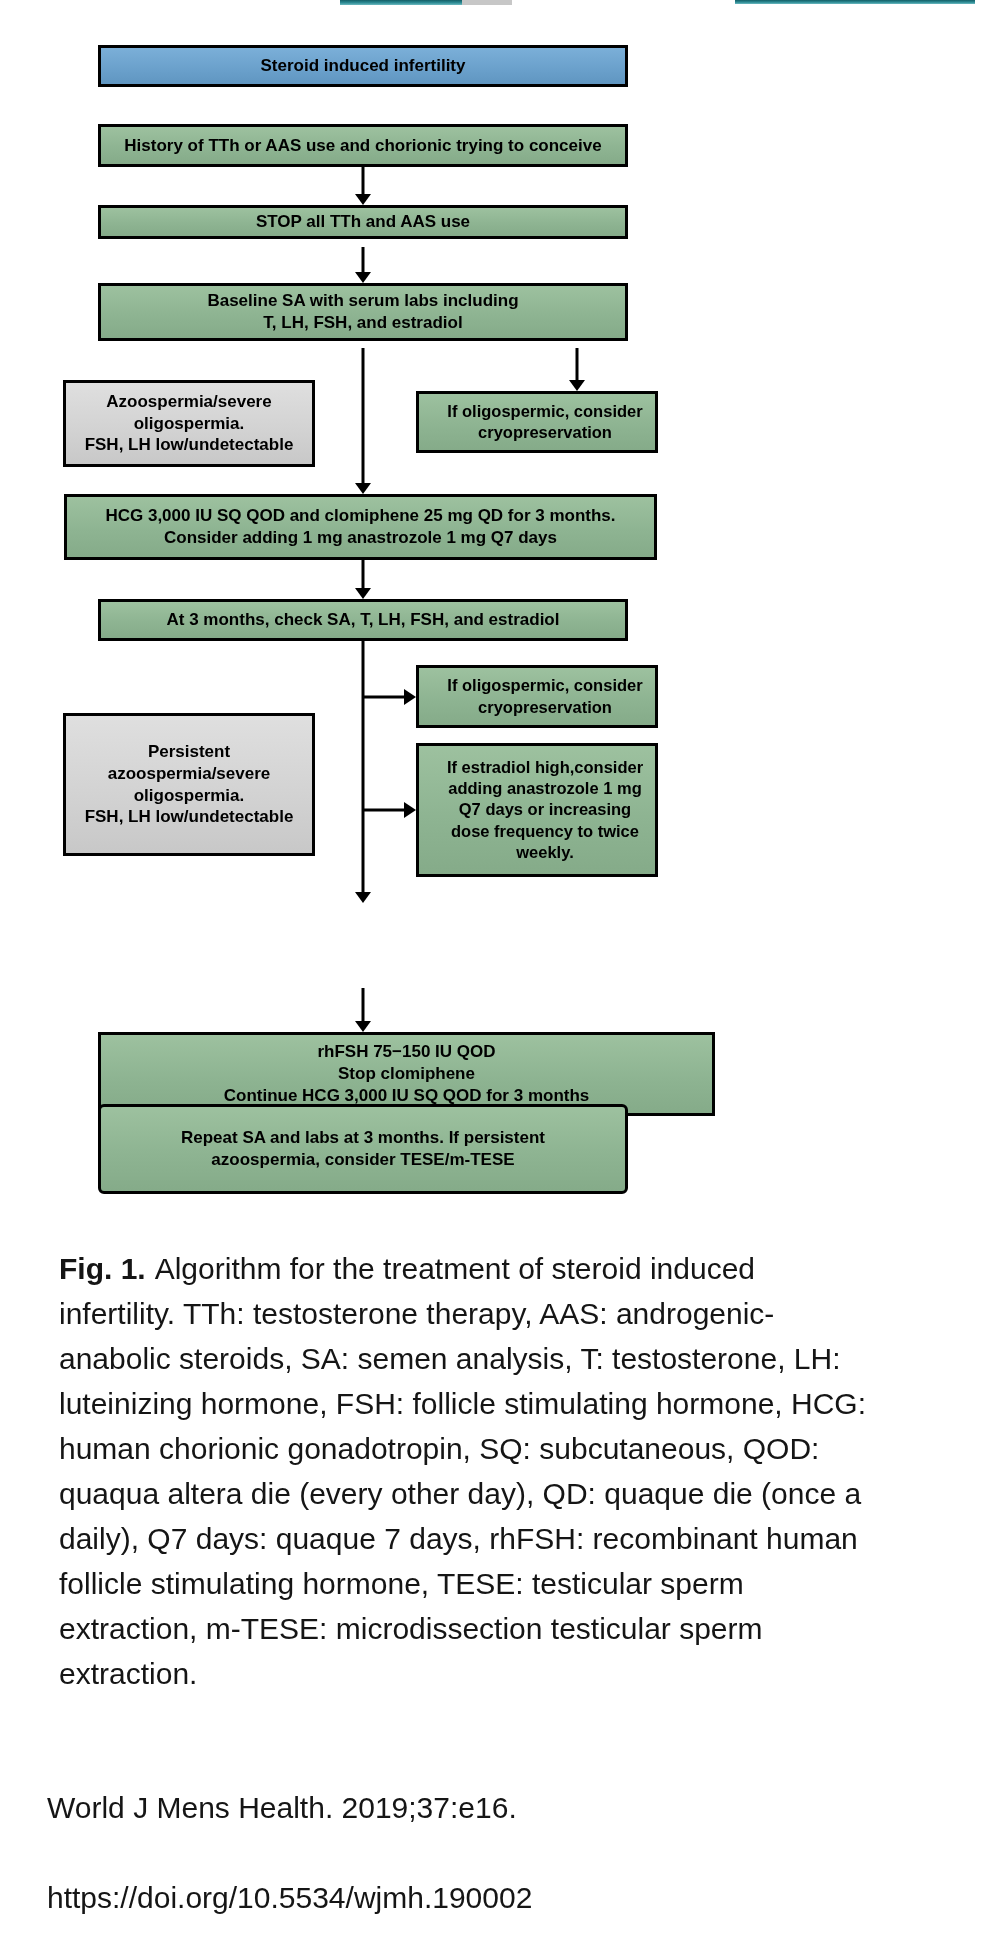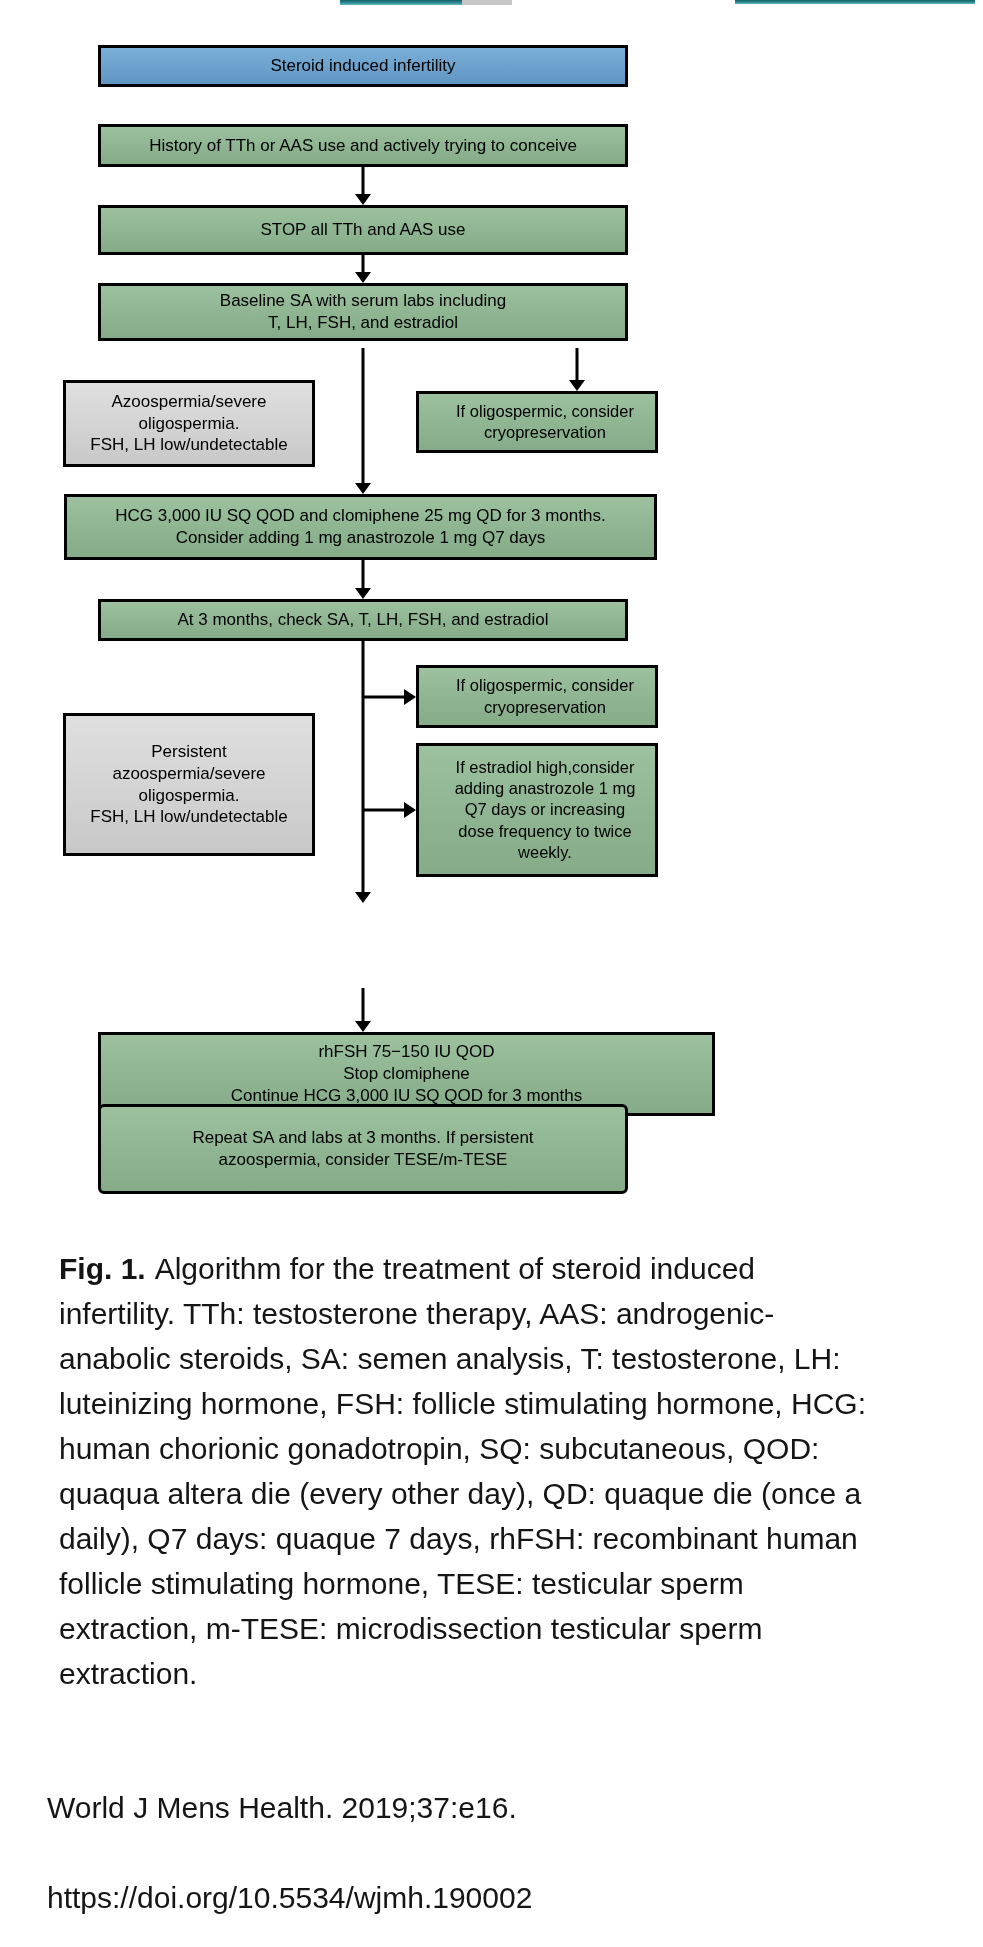"Steroid induced infertility" .node { font-weight: 400 -> 700 }
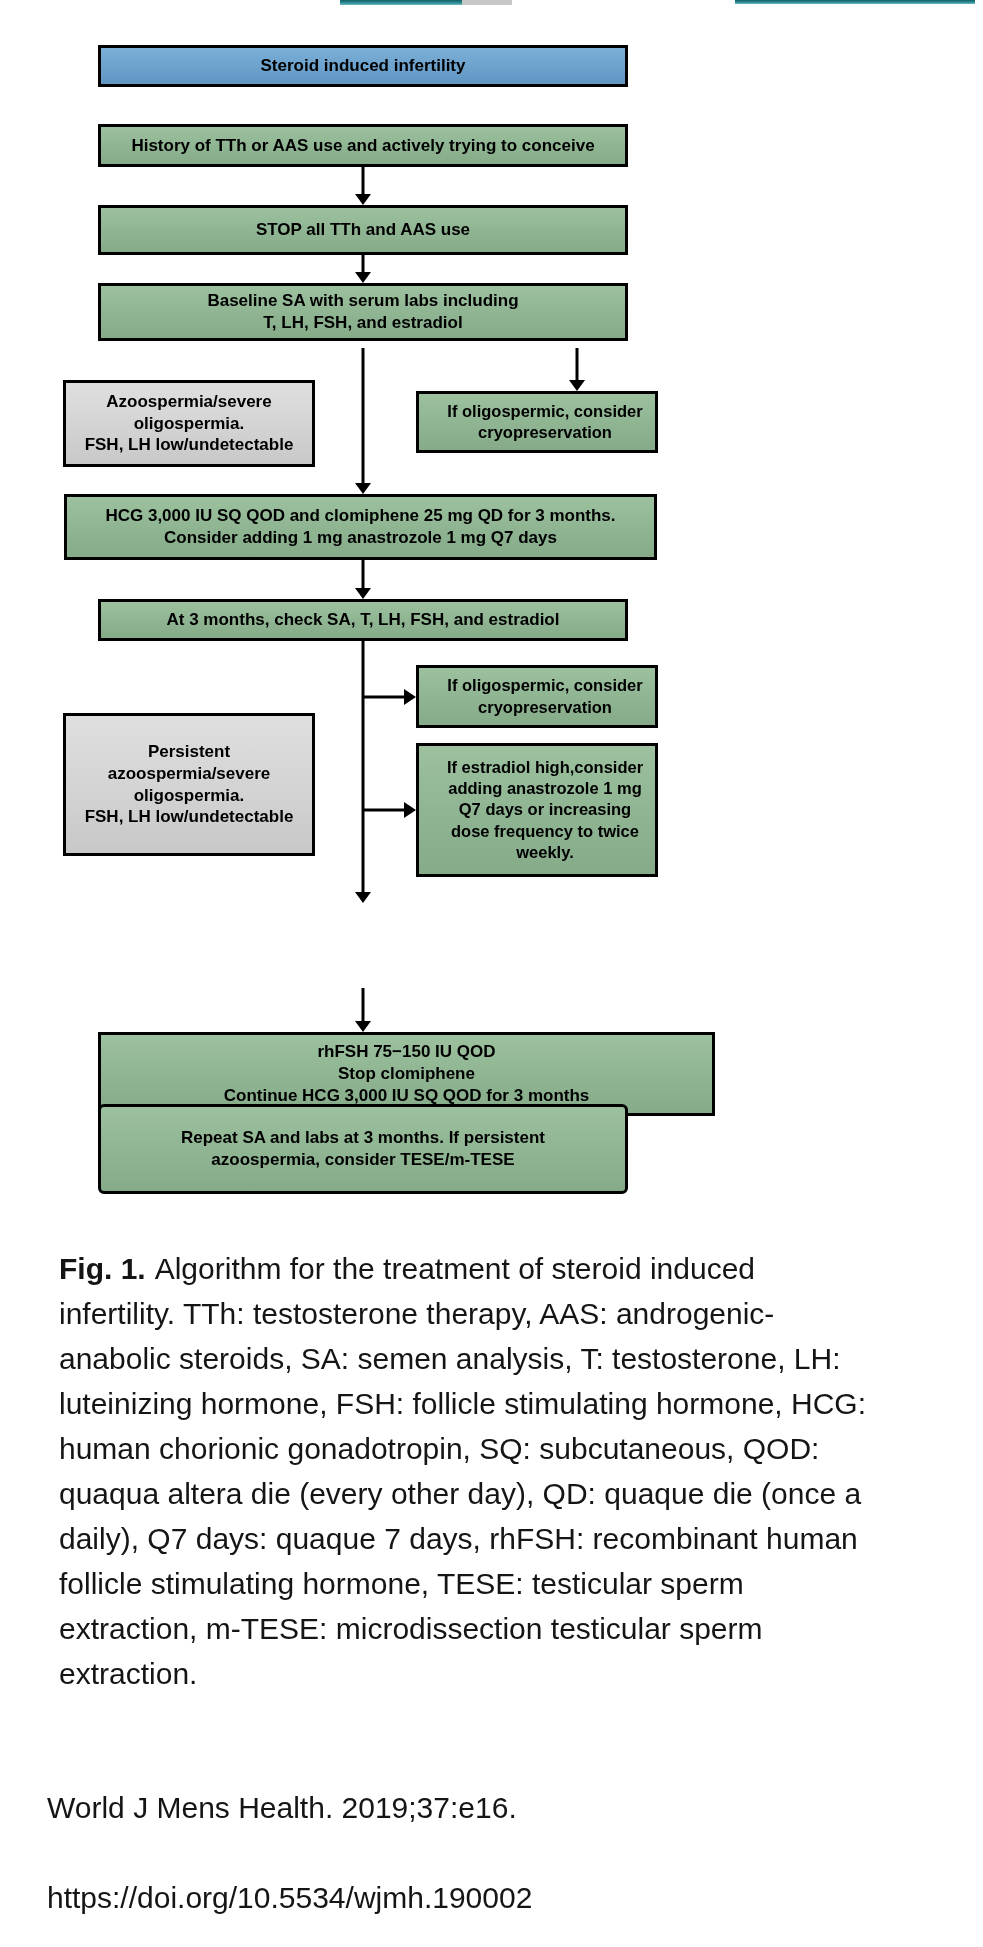"History of TTh or AAS" div.node { text: actively -> chorionic }
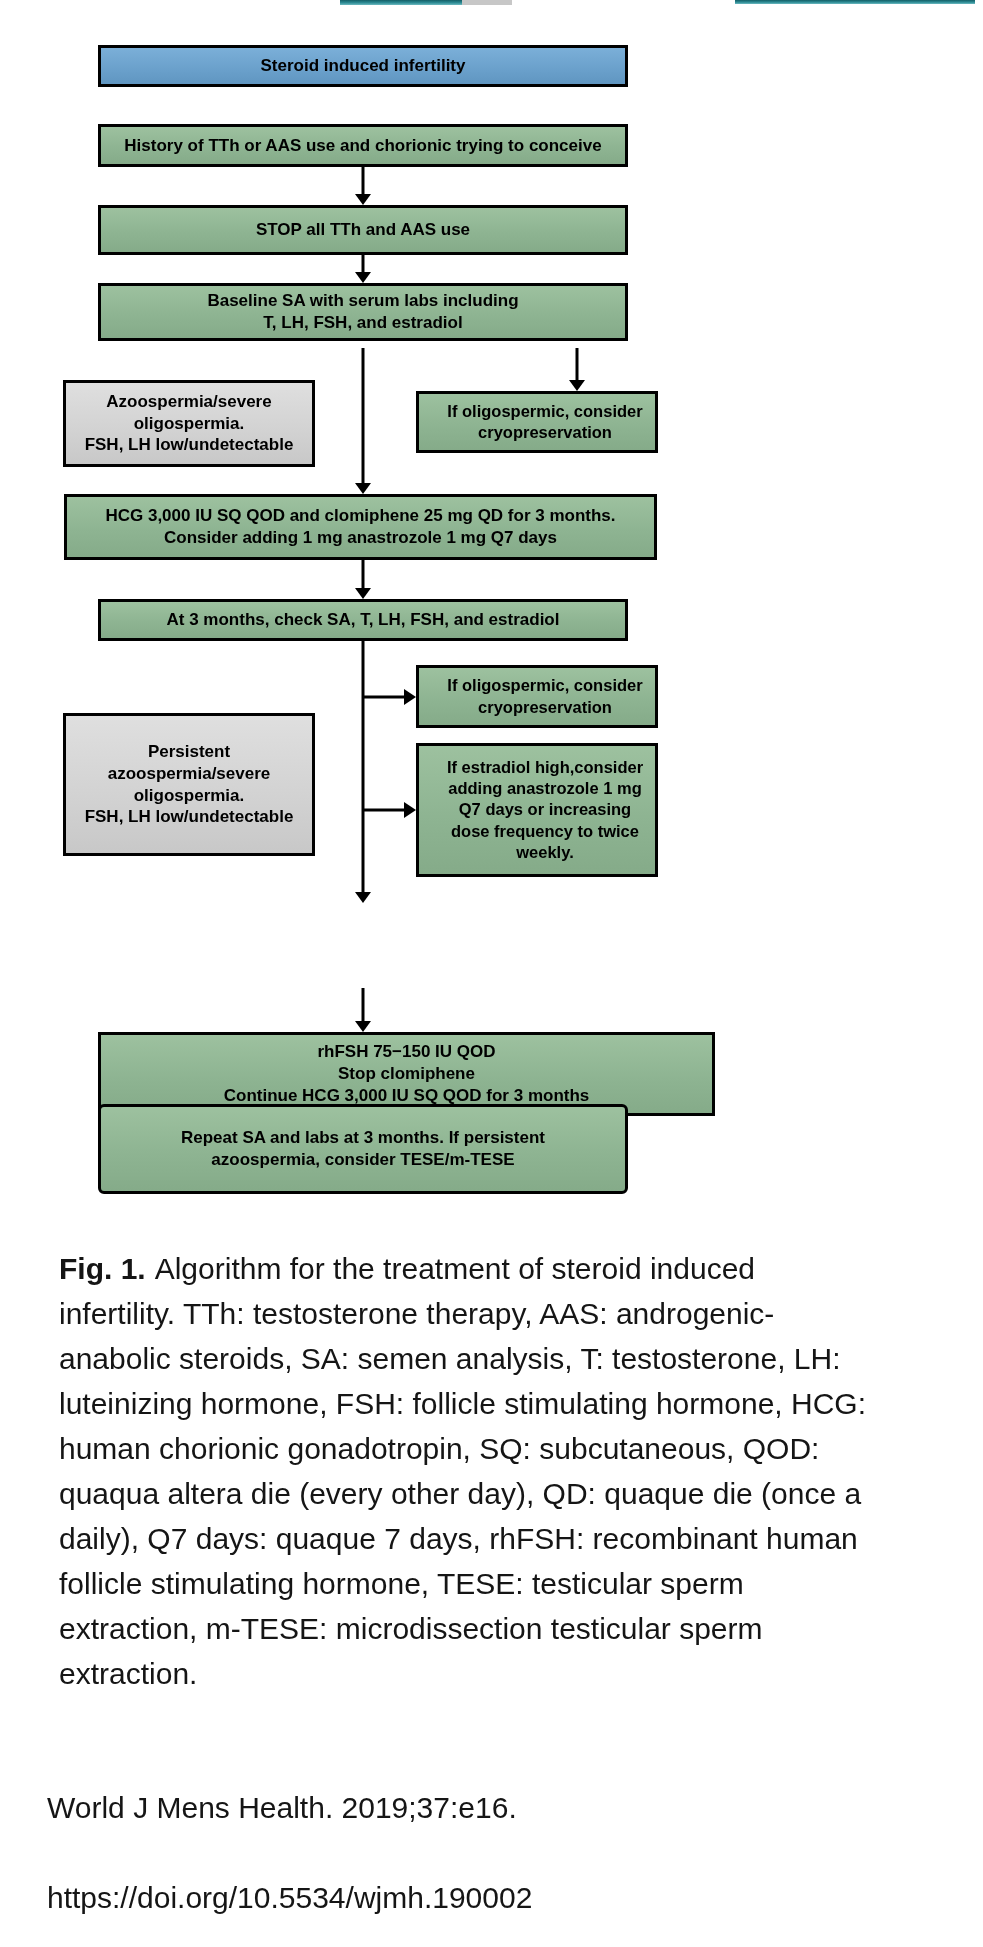"STOP all TTh and AAS" #node-stop { height: 50px -> 34px }
